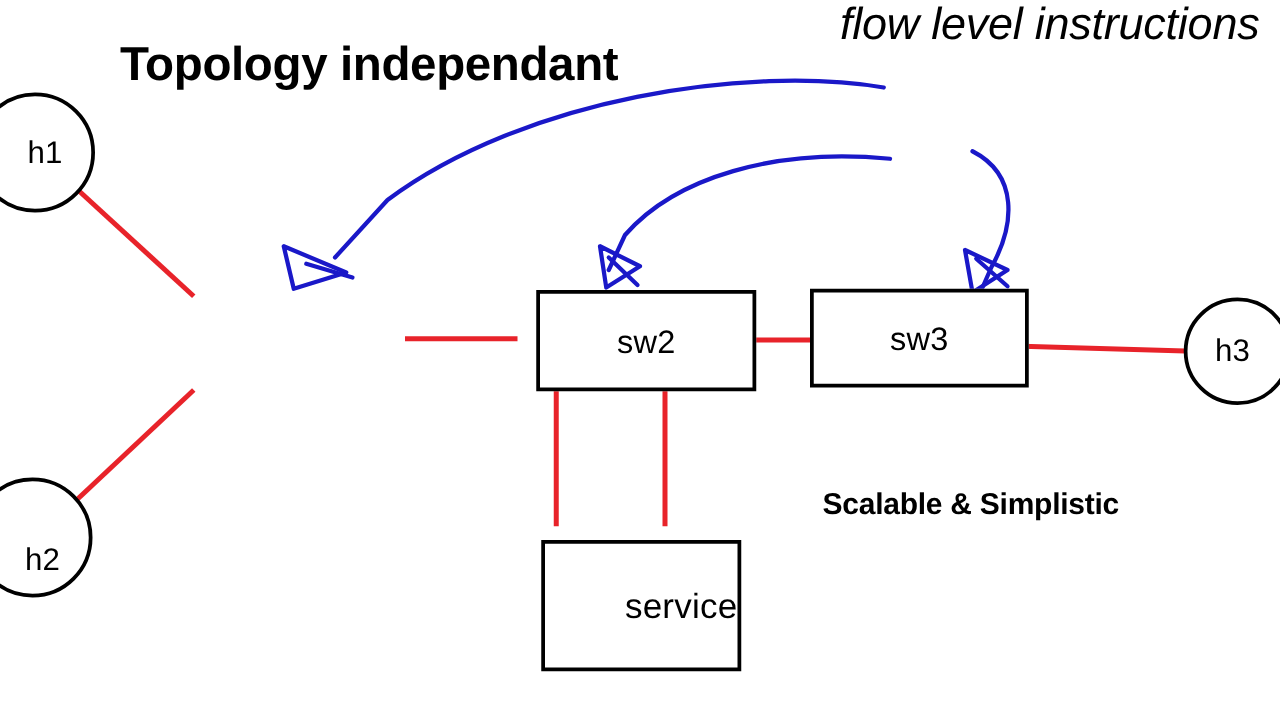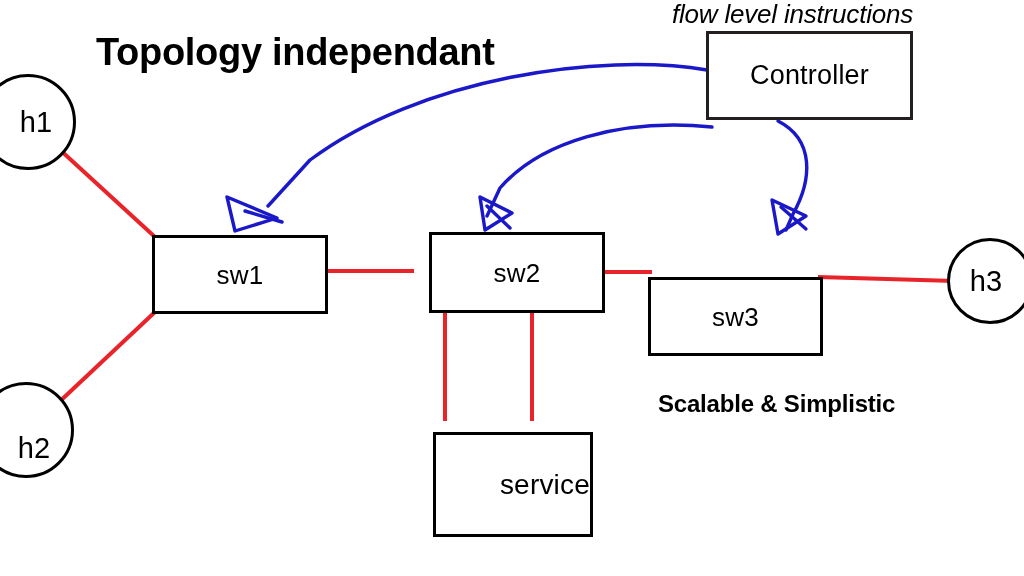"flow level instructions" #text-flowlevel { font-size: 26px -> 36px }
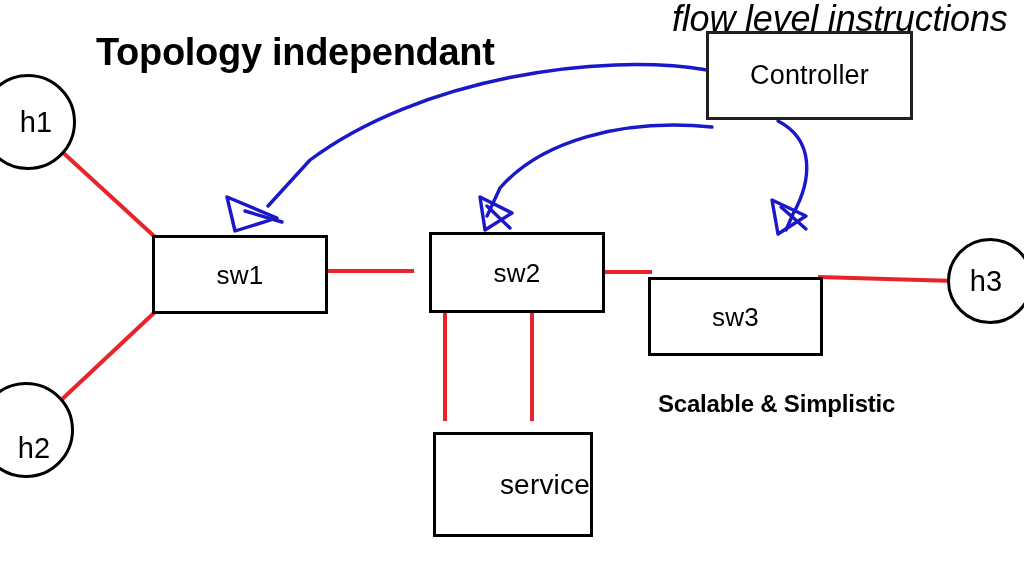"Controller" div.node-box { html: <div> <span>Controller</span> </div> -> none }
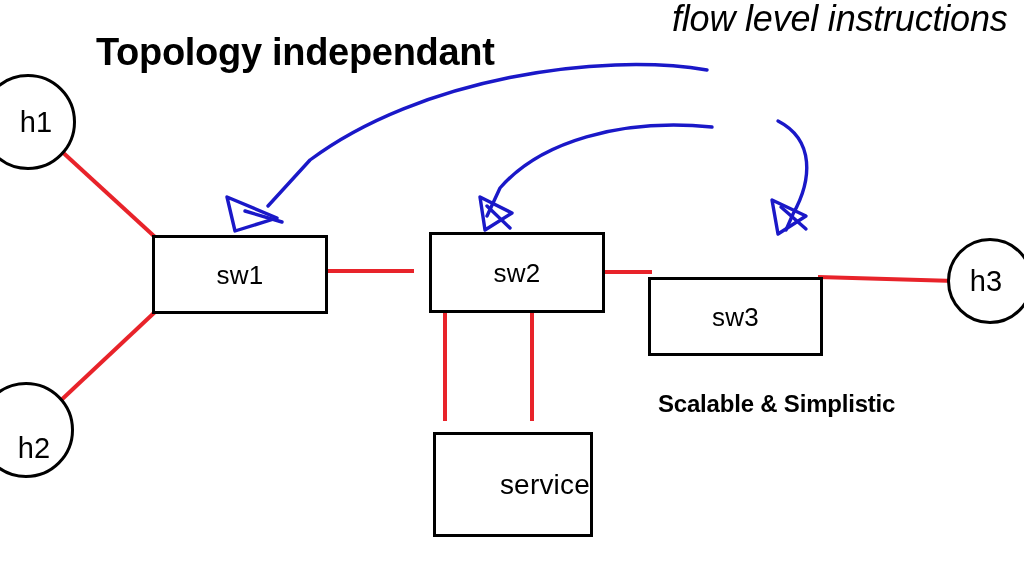"h1" .host-circle .host-label { font-size: 29px -> 25px }
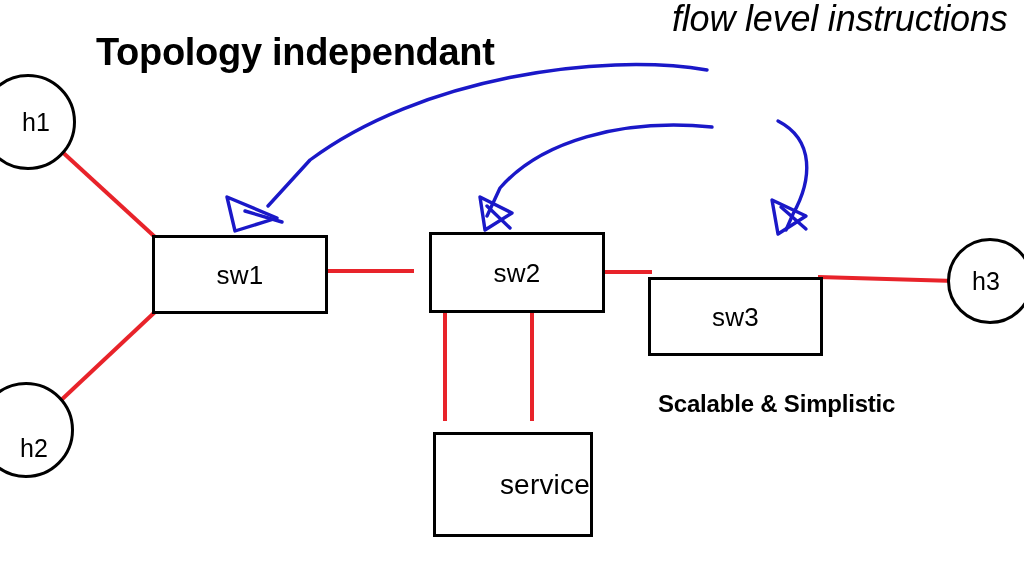"sw1" div.node-box { html: <div> <span>sw1</span> </div> -> none }
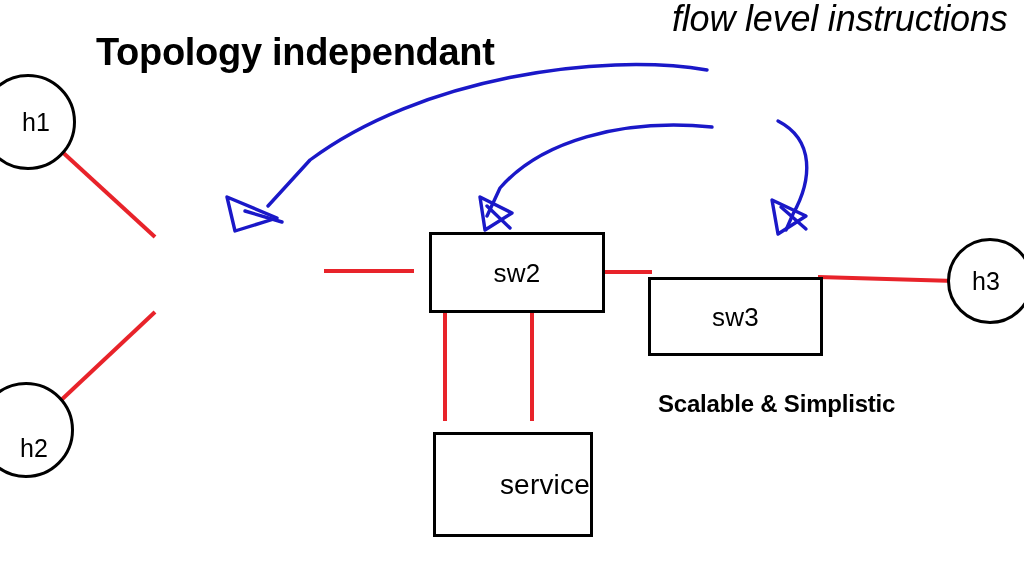"sw3" #box-sw3 { margin-top: 46px -> none }
